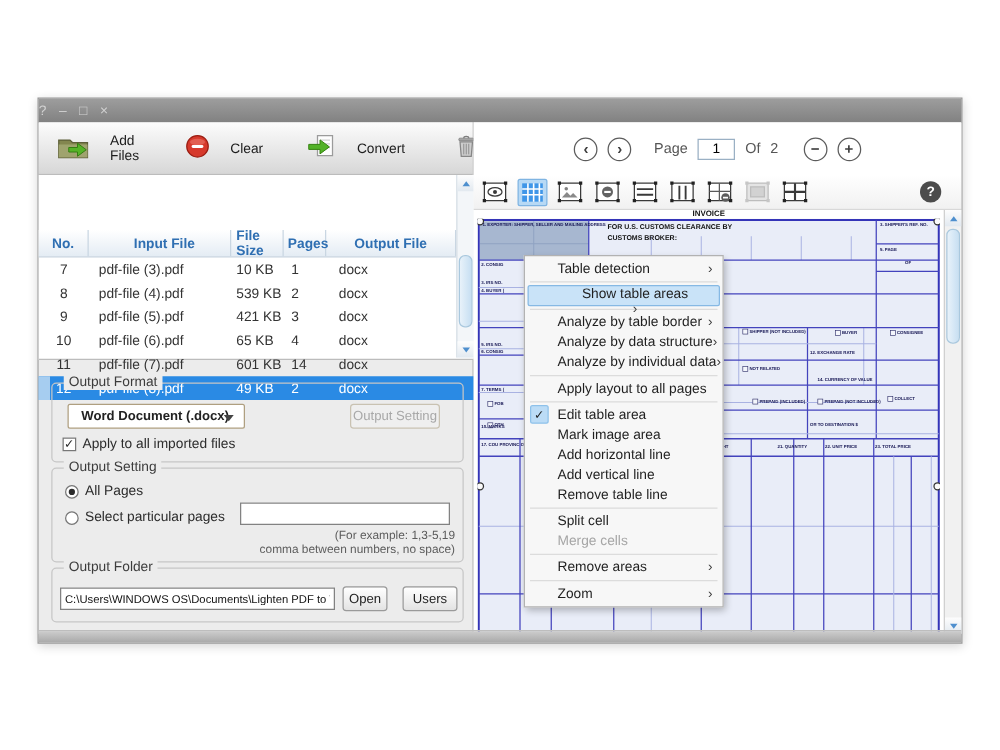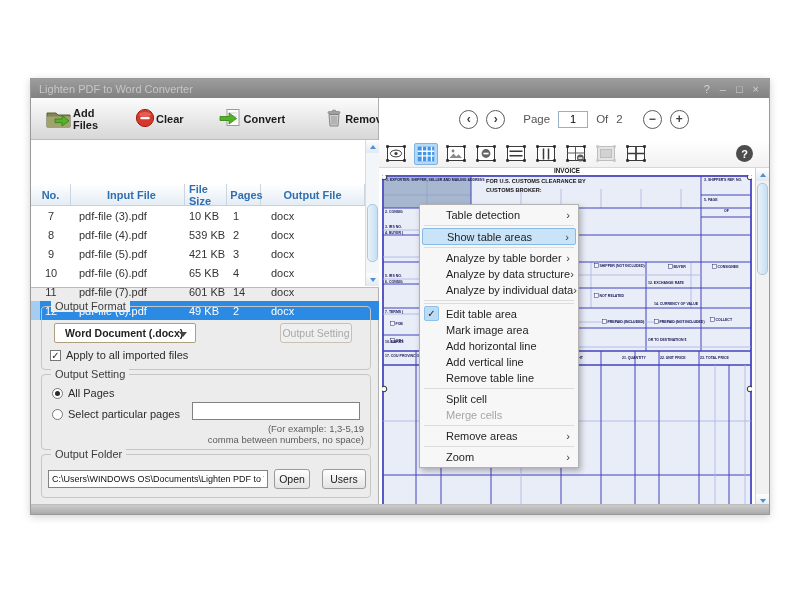"Lighten PDF to Word Converter" div.tb-title { html: <div>Lighten PDF to Word Converter</div> -> none }
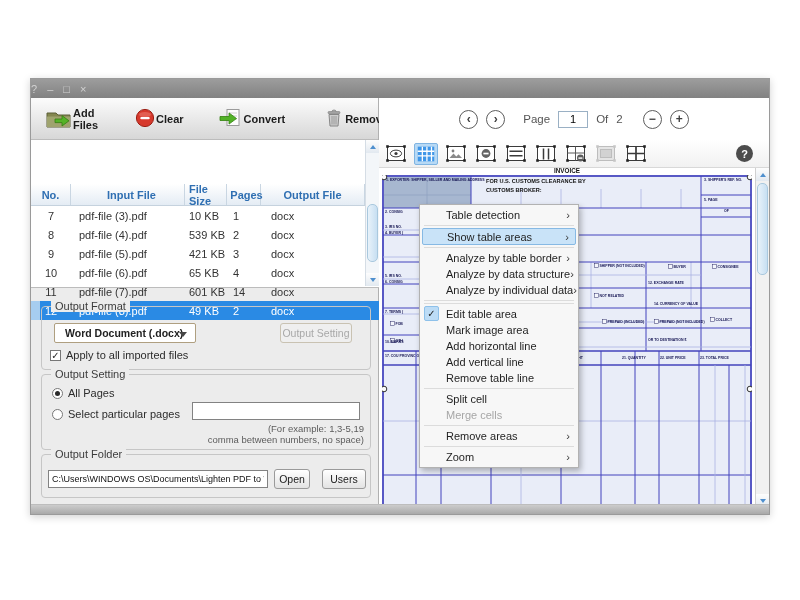"Add Files" .tbtn { font-weight: bold -> none; gap: 0 -> 15px }
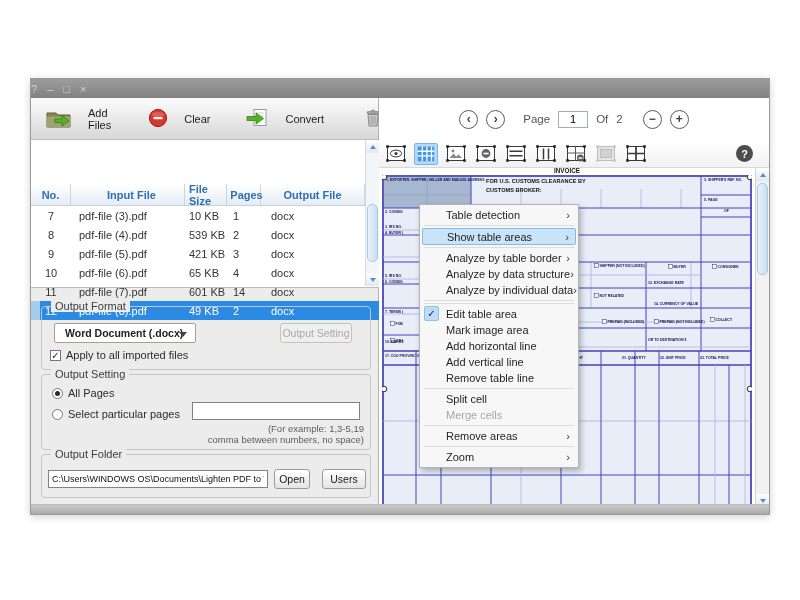"Show table areas" .mi.hl { flex-direction: none -> column }
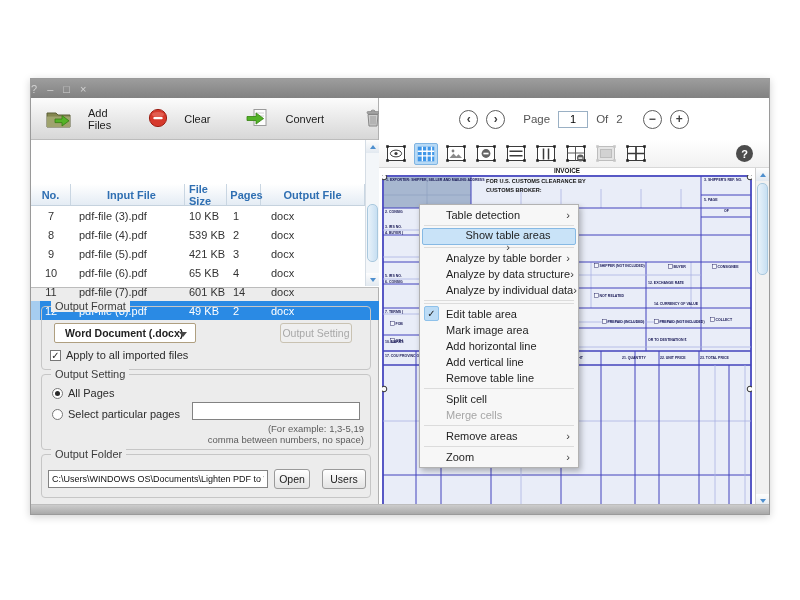"Apply layout to all pages" div.mi { html: none -> <div> <span>Apply layout to all pages</span> </div> }
